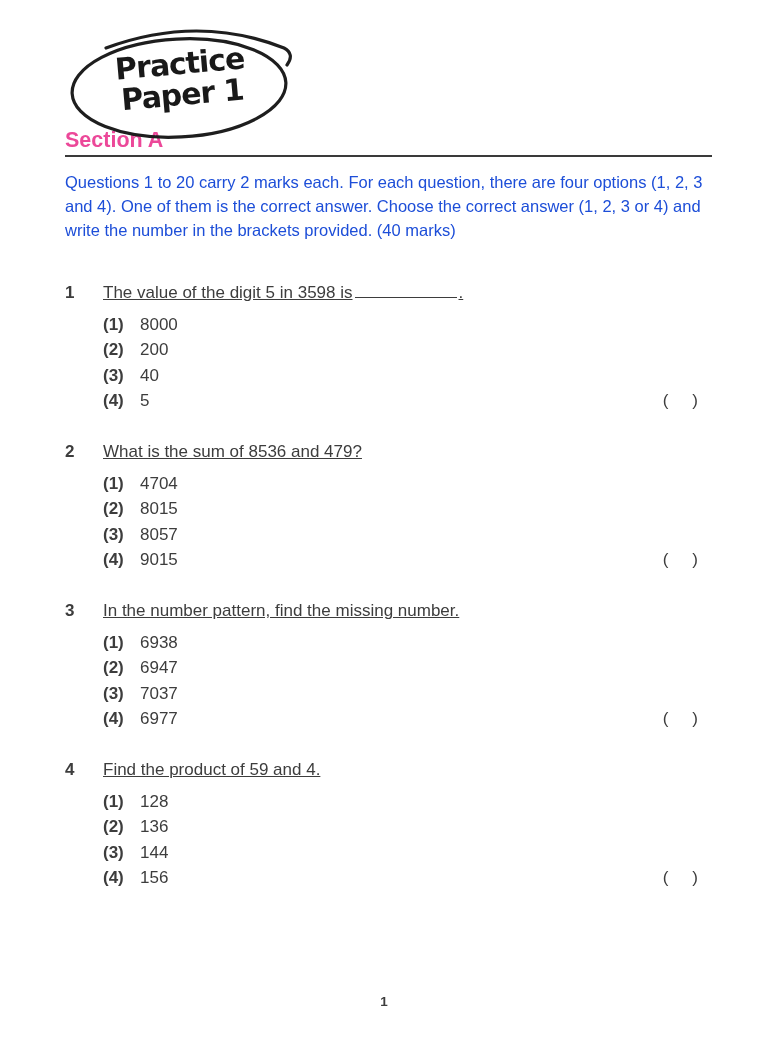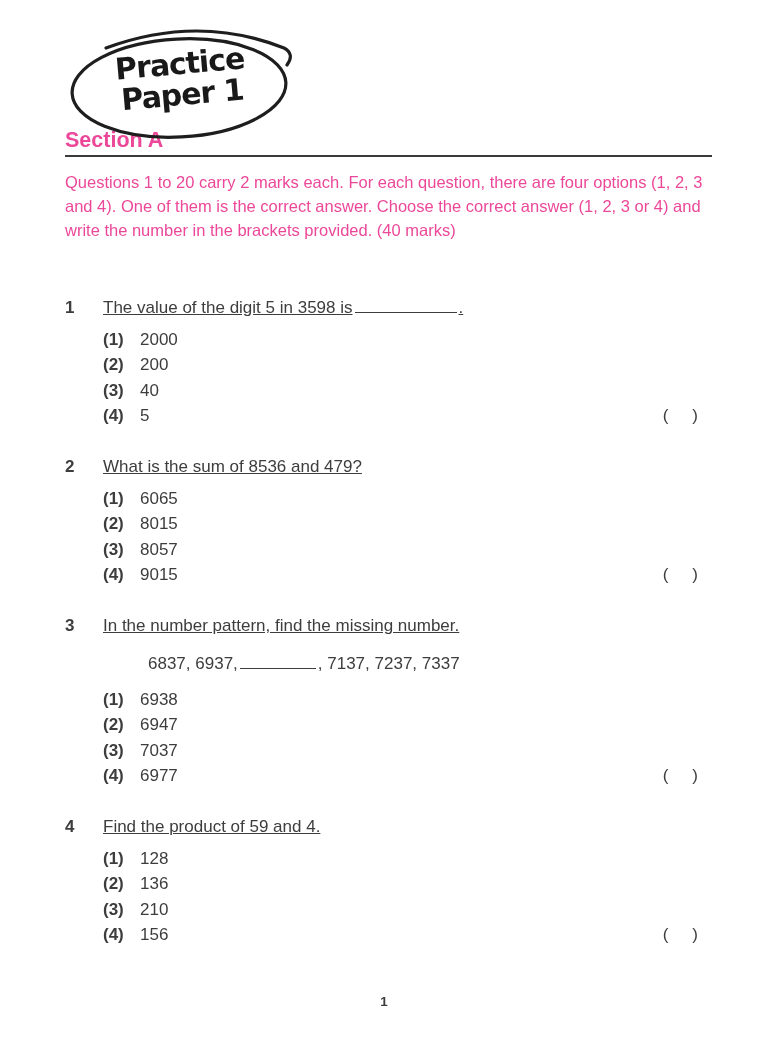"Questions 1 to 20 carry" .instructions { color: #ec4899 -> #1d4ed8; margin-bottom: 53px -> 38px }
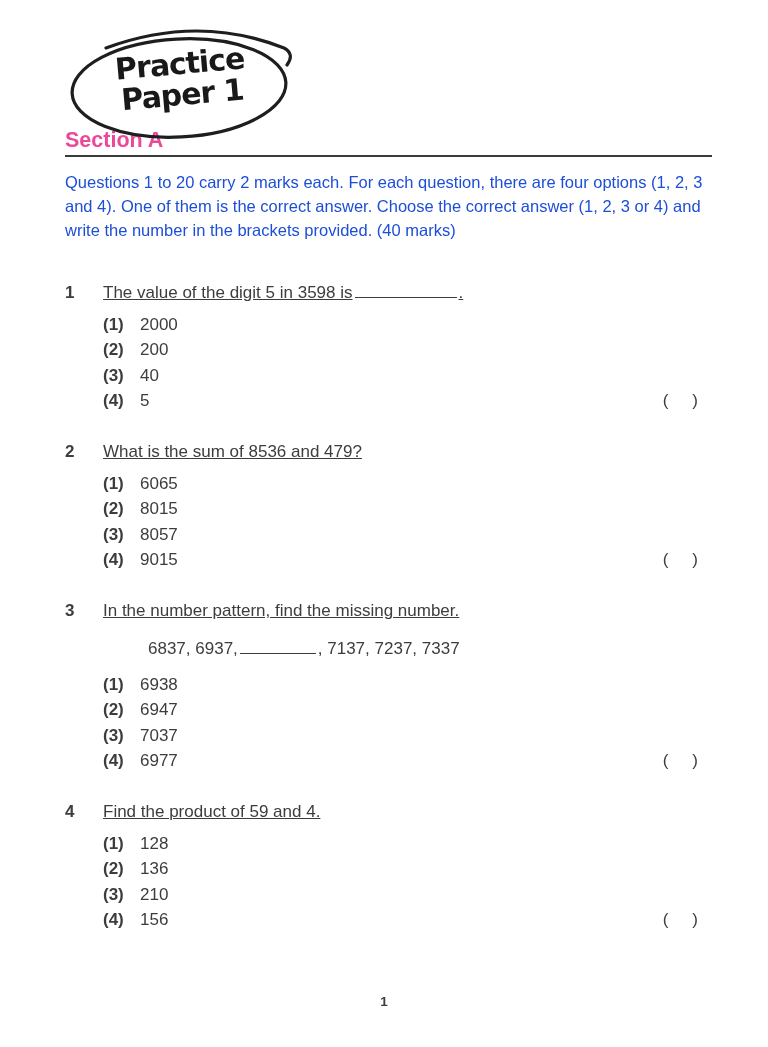"2000" span { text: 2000 -> 8000 }
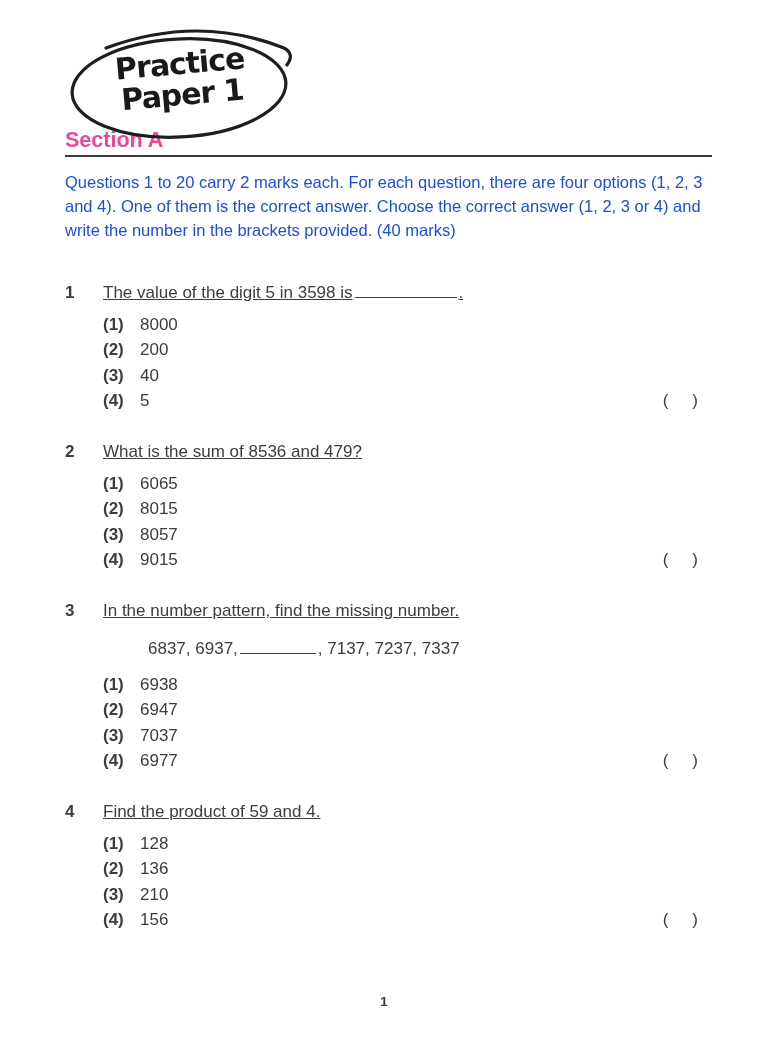"6065" span { text: 6065 -> 4704 }
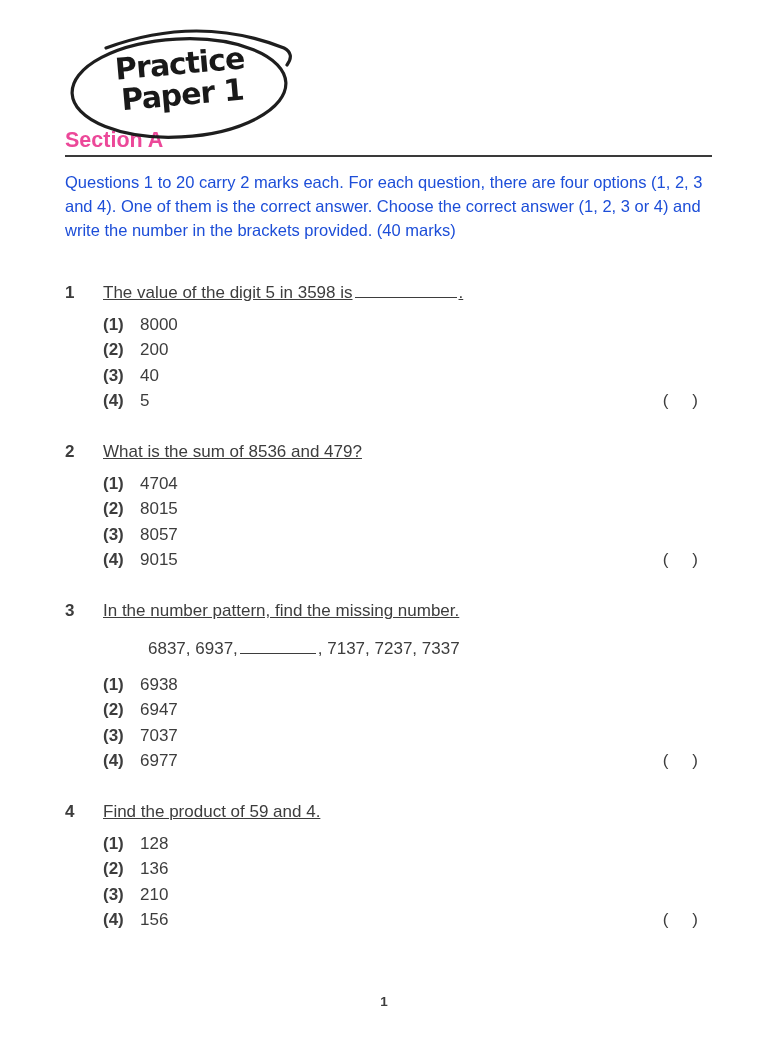"6837, 6937, , 7137, 7237," div.pattern { html: <div><span>6837, 6937,</span><span></span><span>, 7137, 7237, 7337</span></div> -> none }
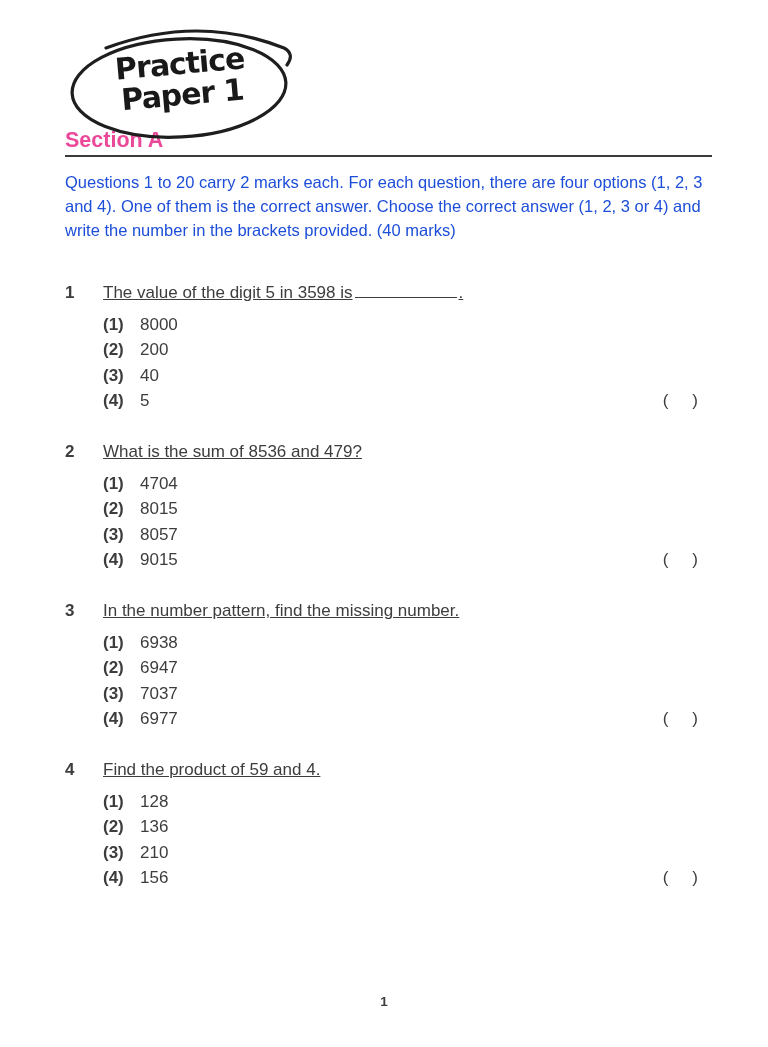"210" span { text: 210 -> 144 }
